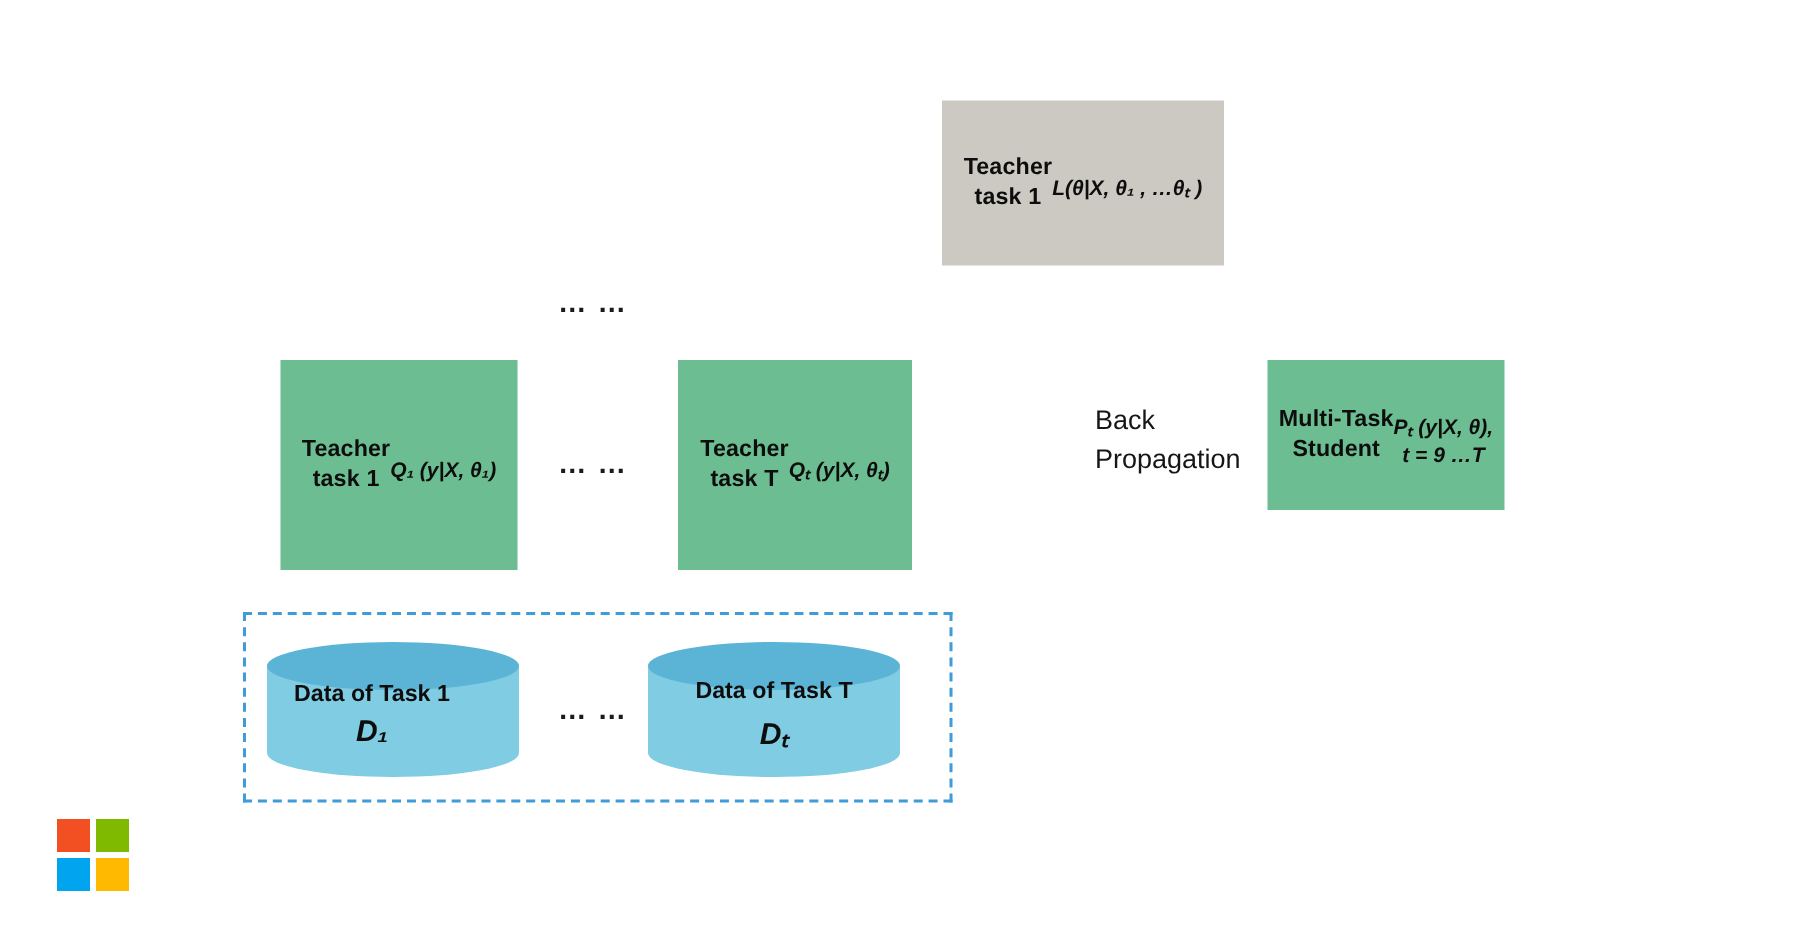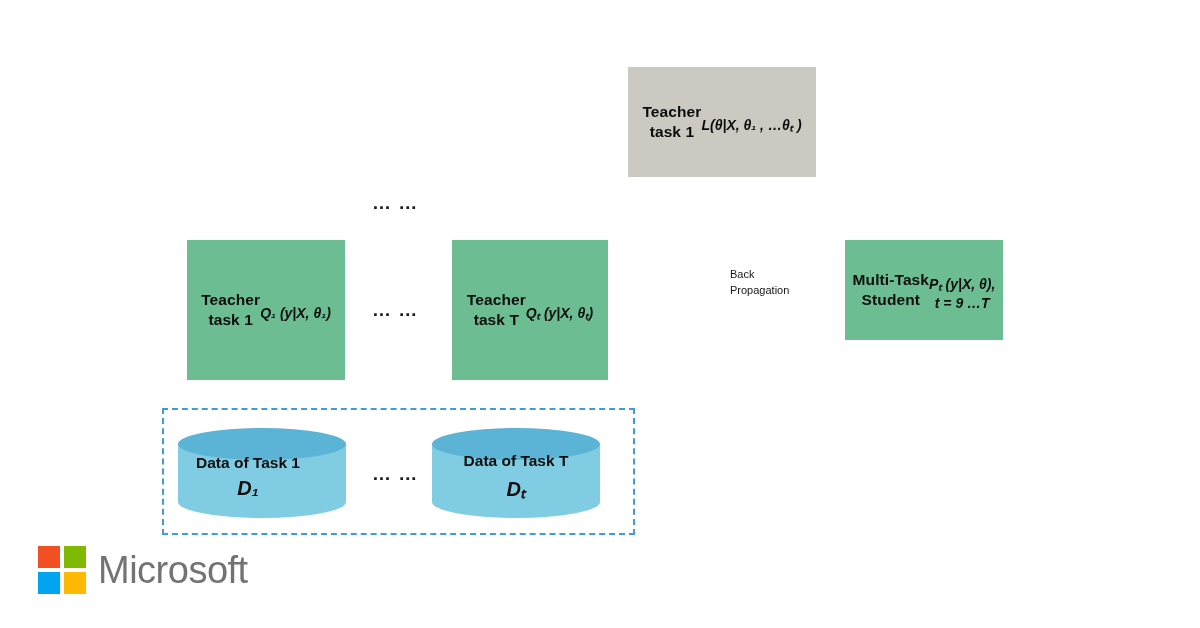"Back" .plain-label { font-size: 11px -> 18px }
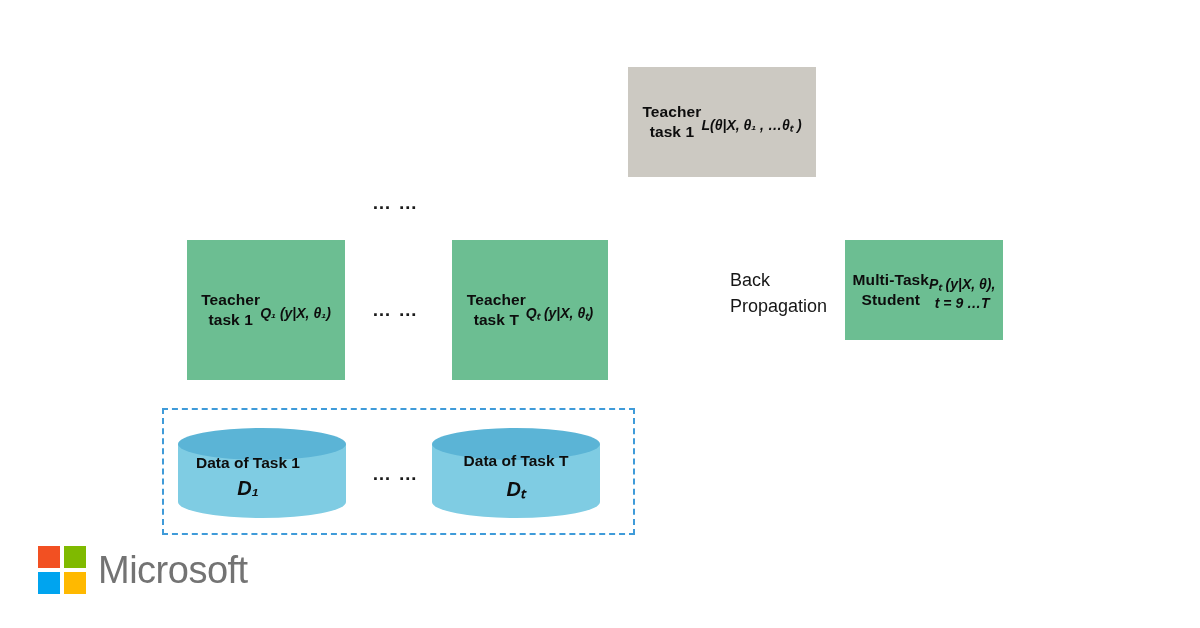"Microsoft" div.ms-word { html: <div>Microsoft</div> -> none }
